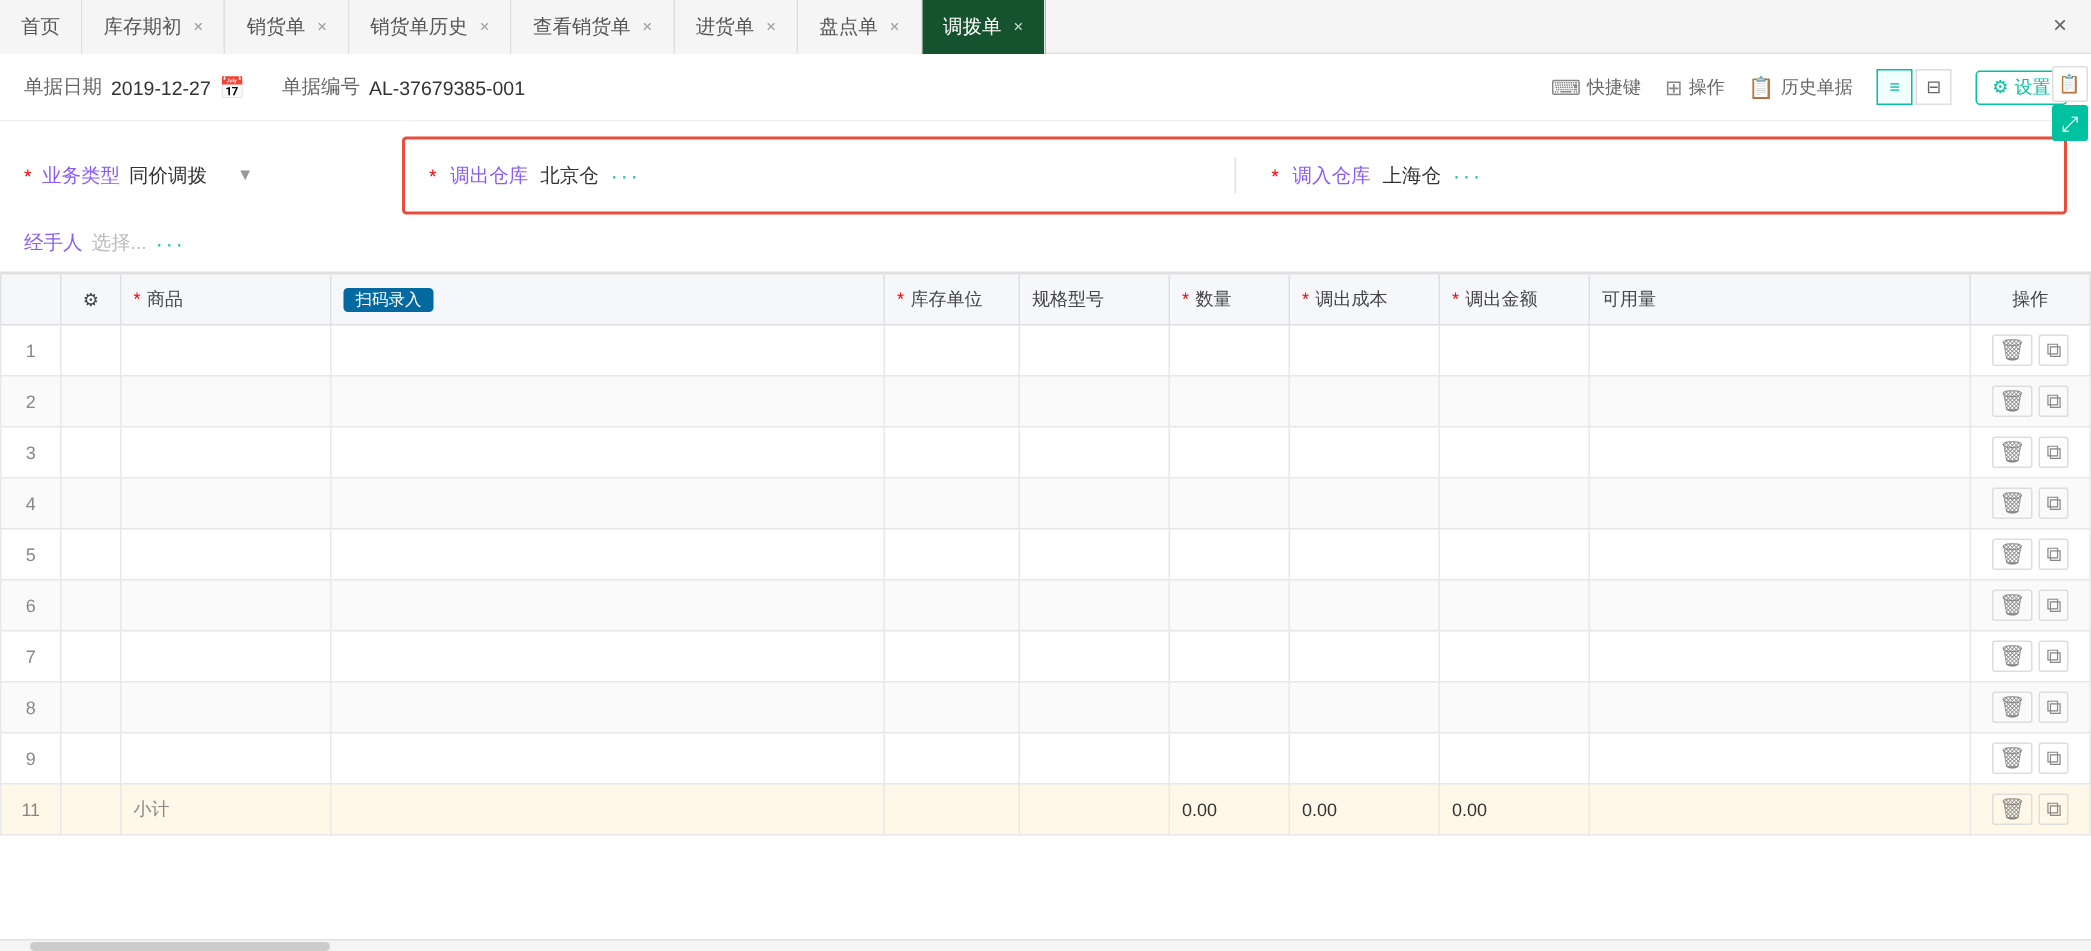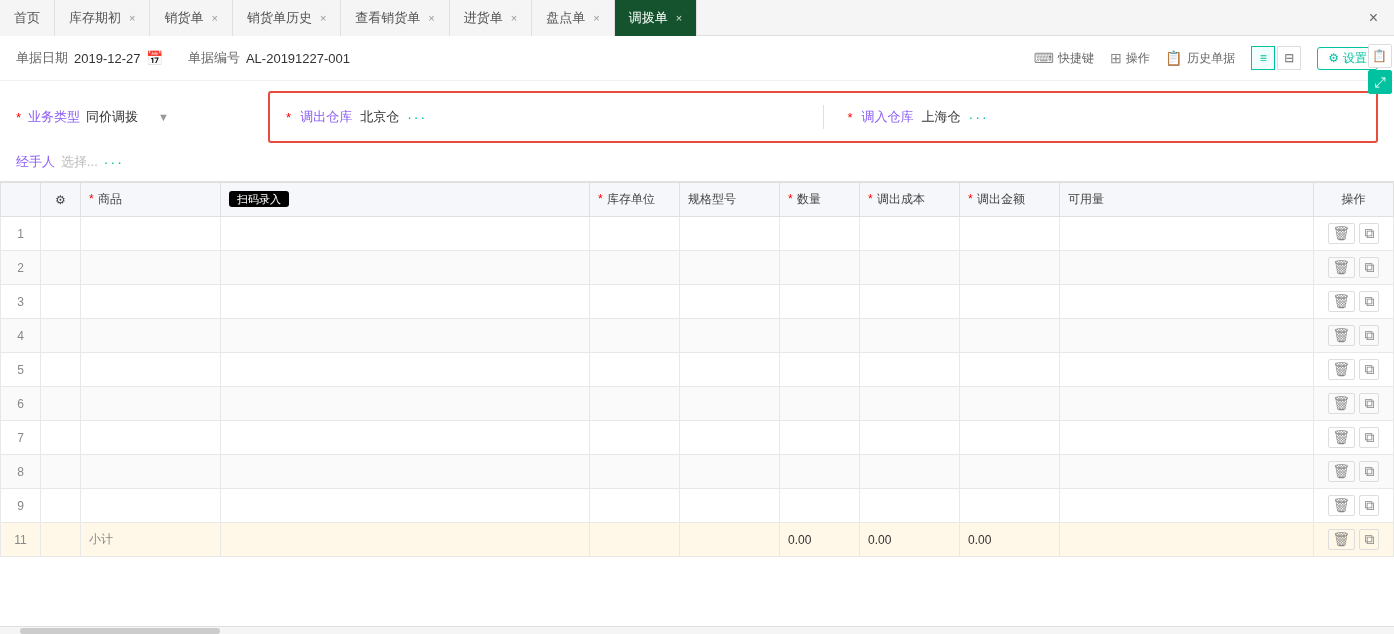"AL-20191227-001" span.toolbar-value { text: AL-20191227-001 -> AL-37679385-001 }
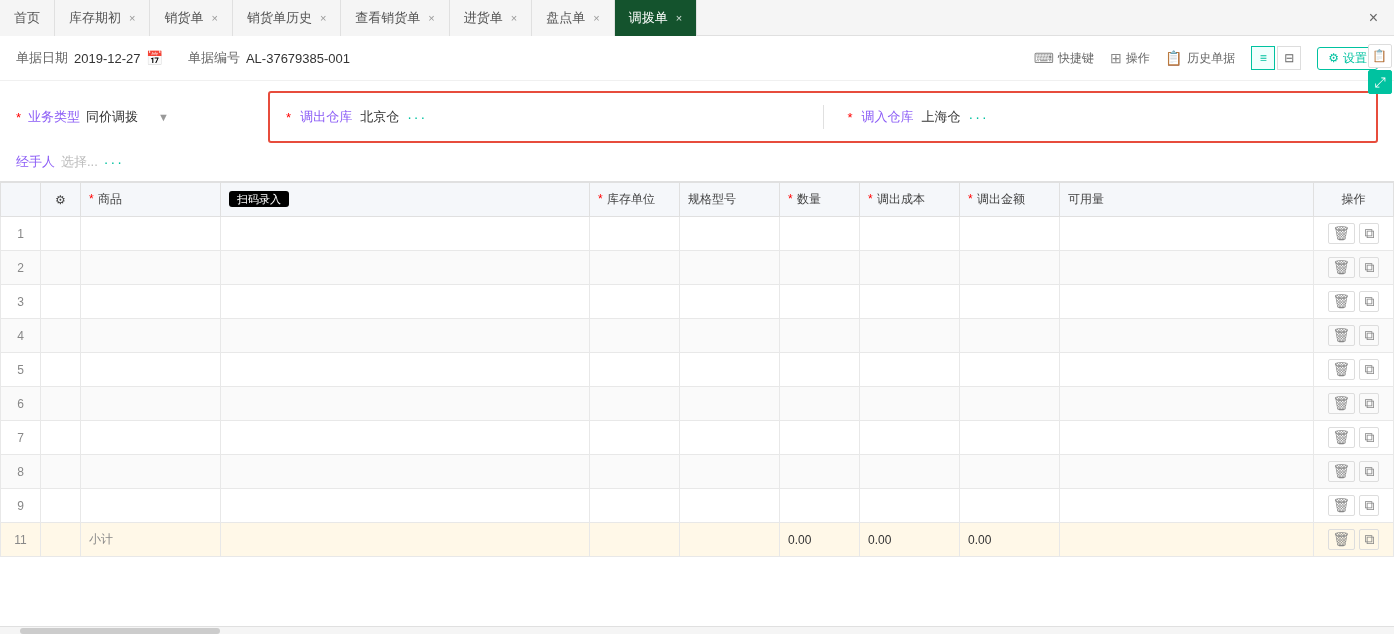"扫码录入" .scan-btn { background: #000000 -> #0369a1 }
